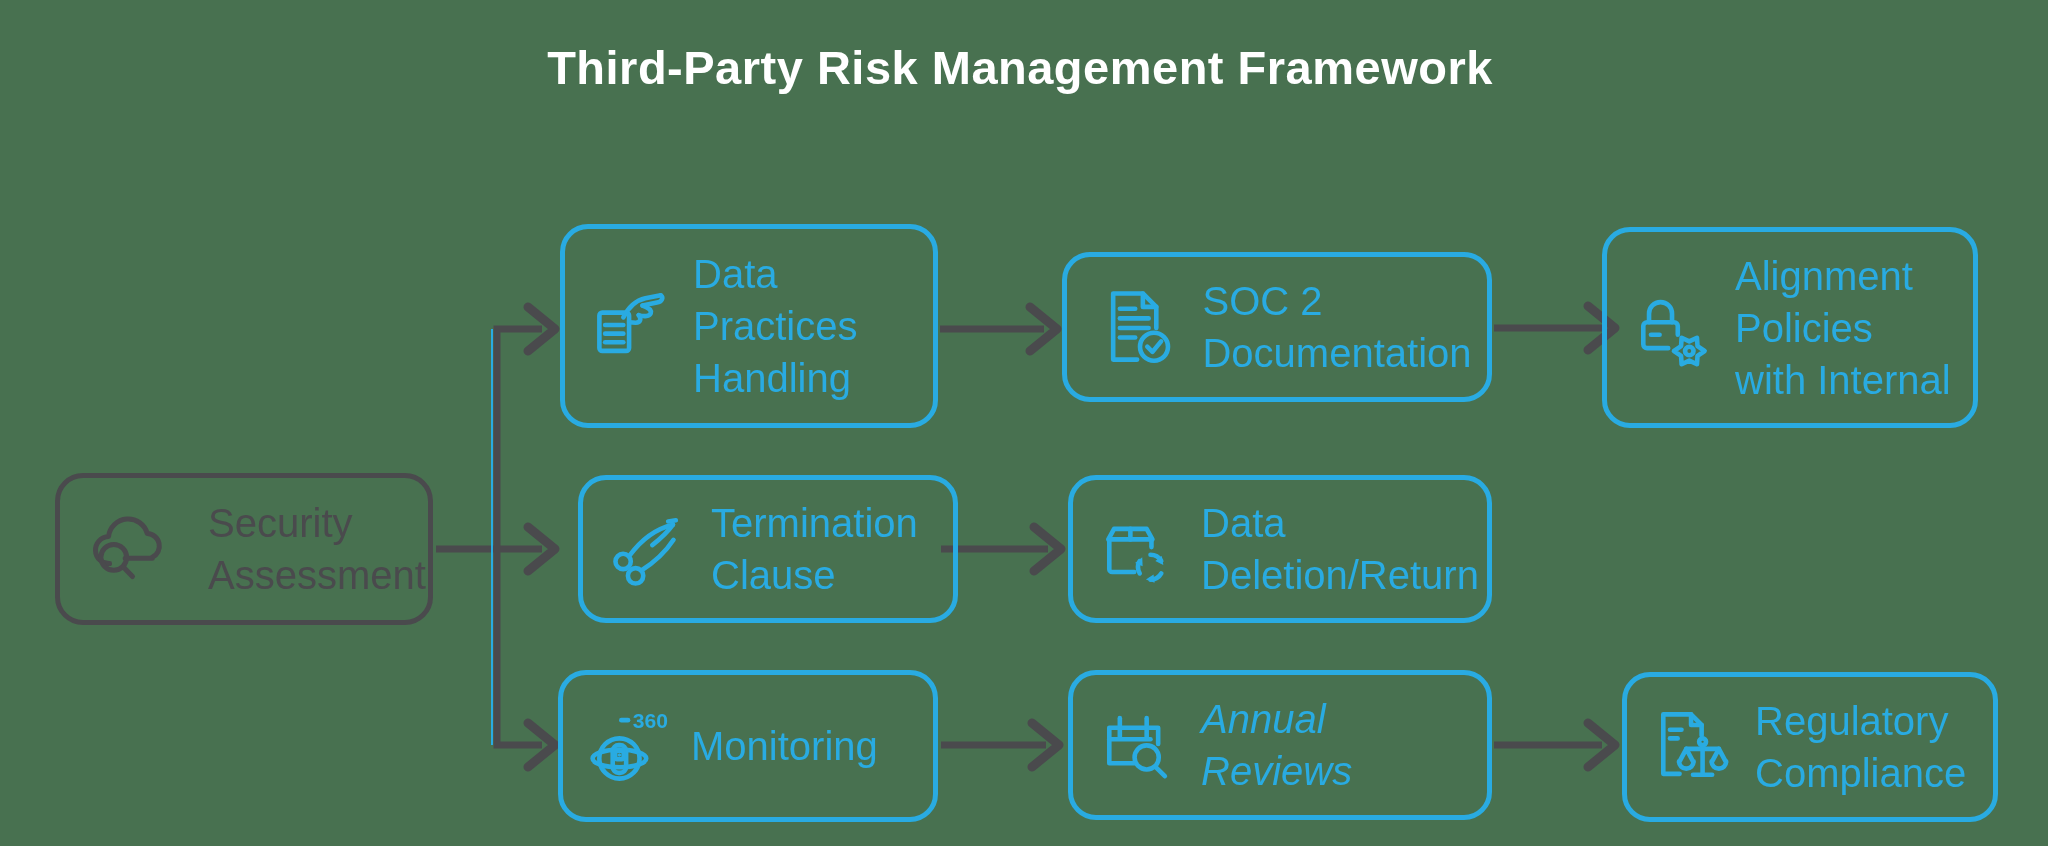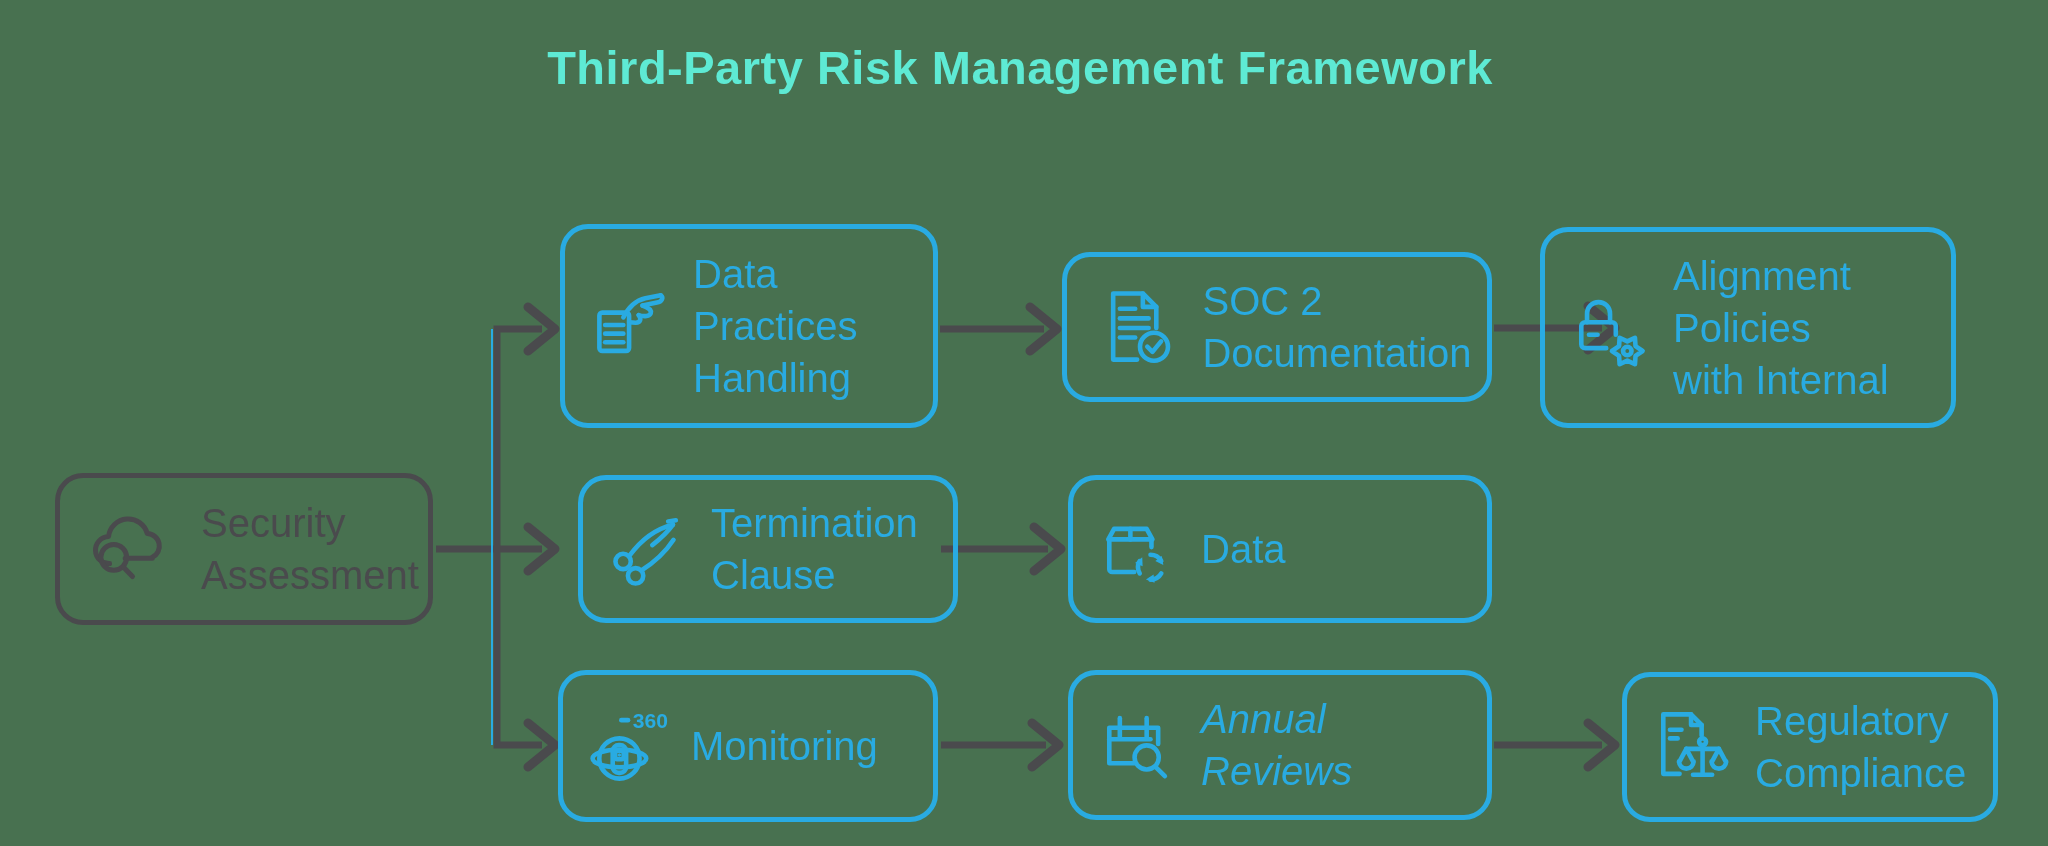"Third-Party Risk Management Framework" #diagram-title { color: #5eead4 -> #ffffff }
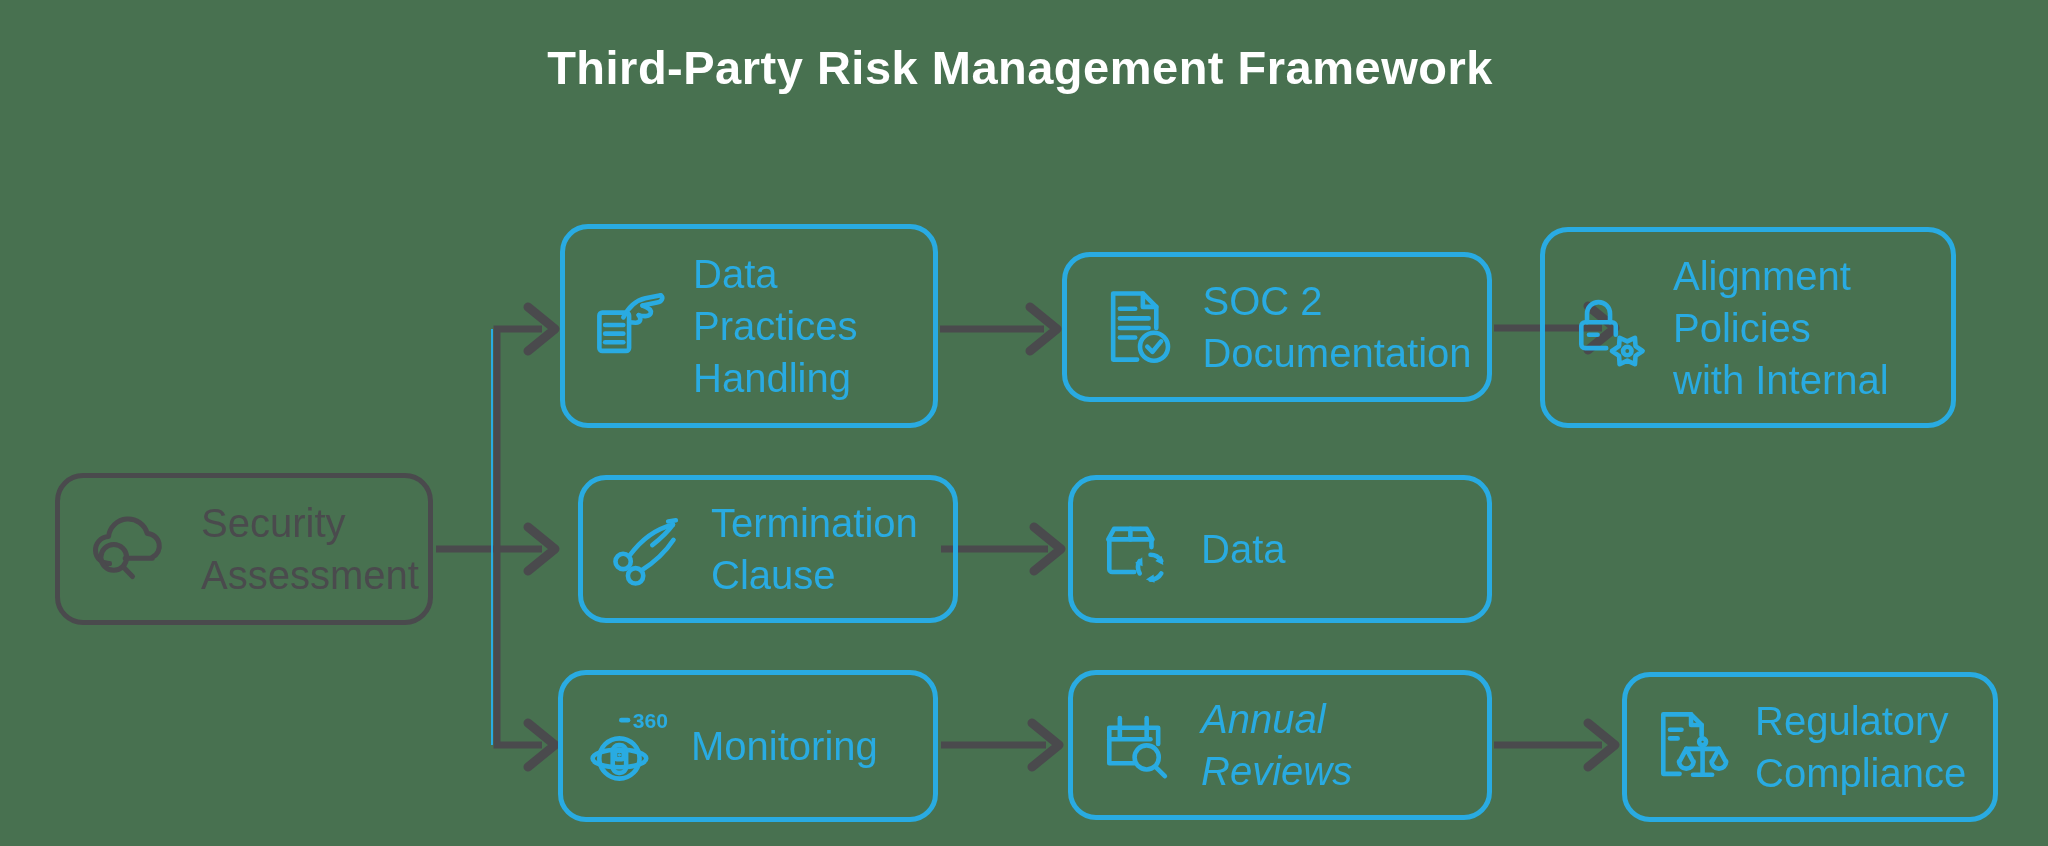"Alignment" div.node { left: 1540px -> 1602px; width: 416px -> 376px }
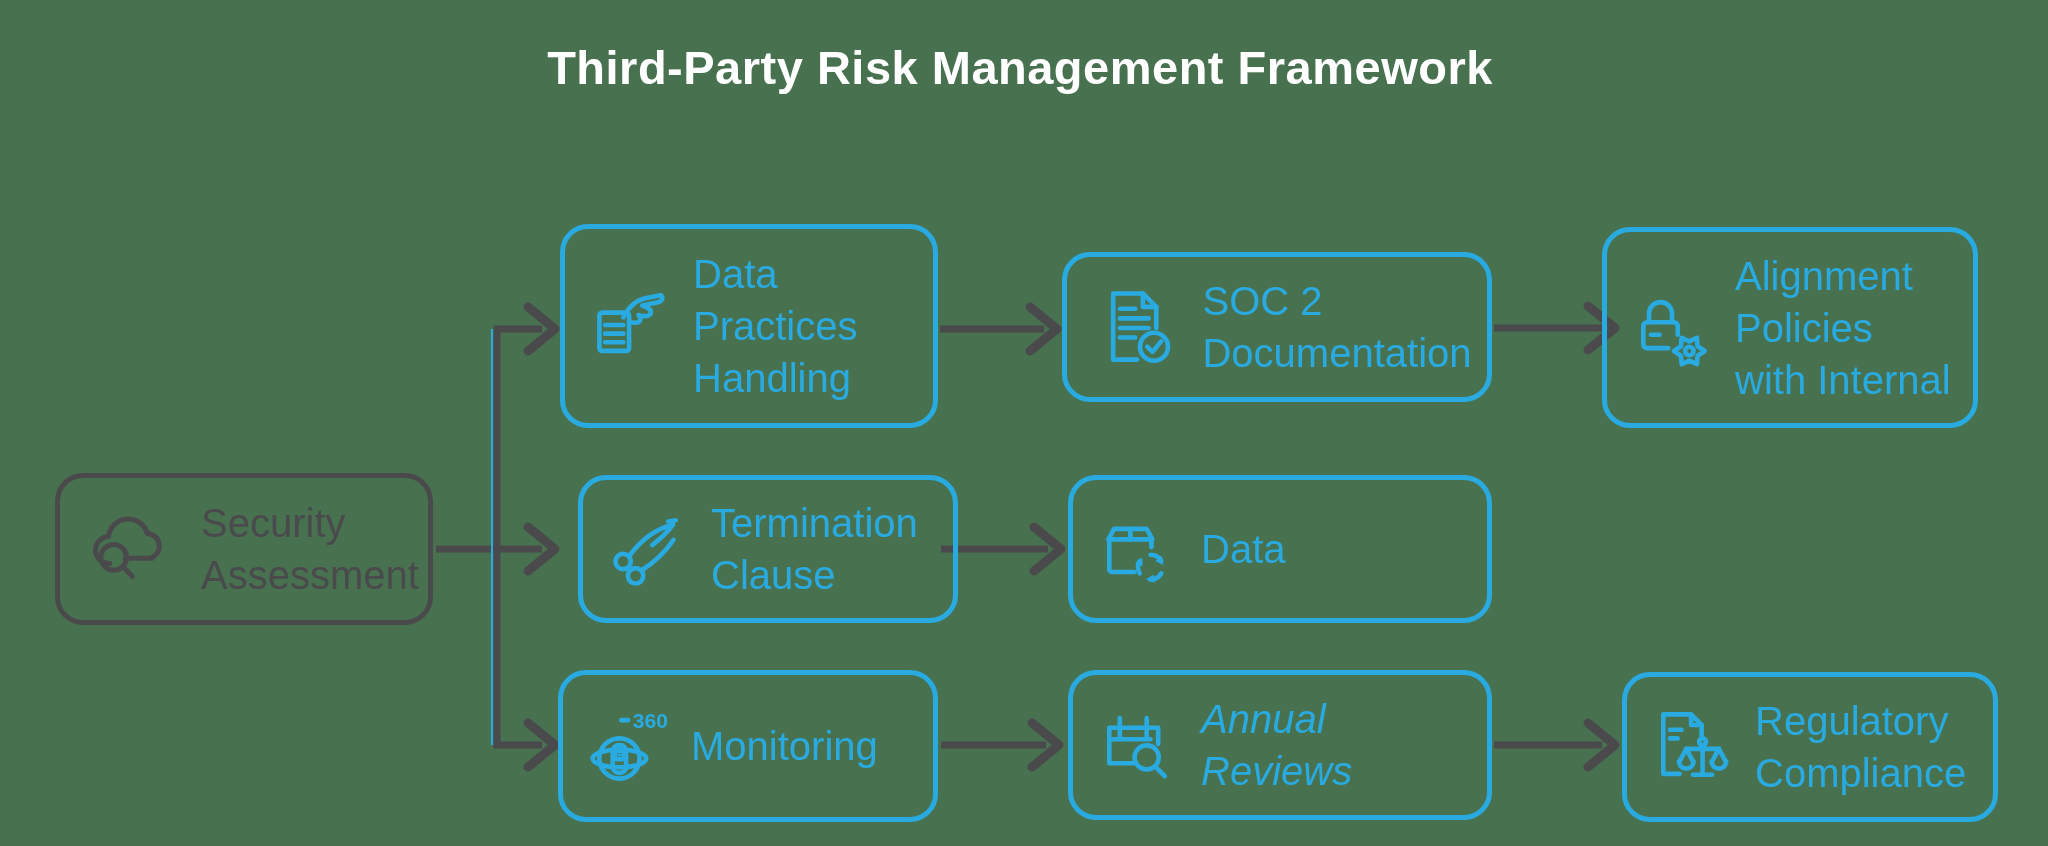"Security" .node.gray .label { margin-left: none -> 7px }
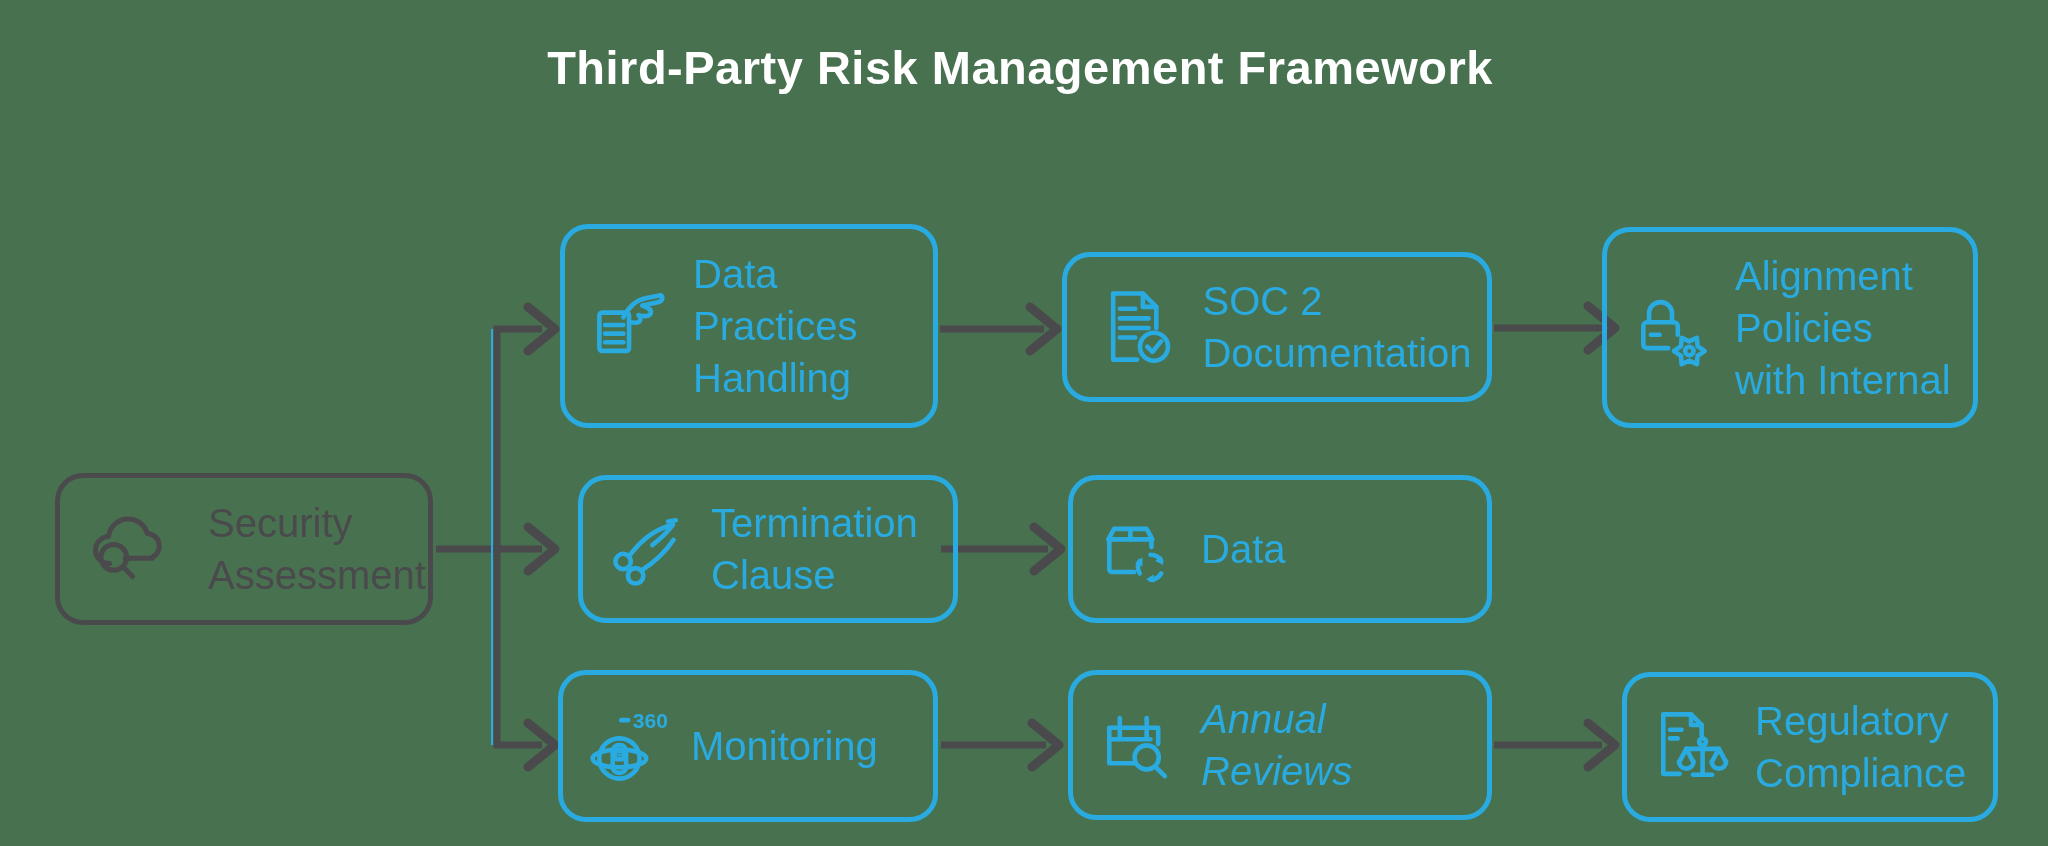"Deletion/Return" span { html: none -> <span>Deletion/Return</span> }
